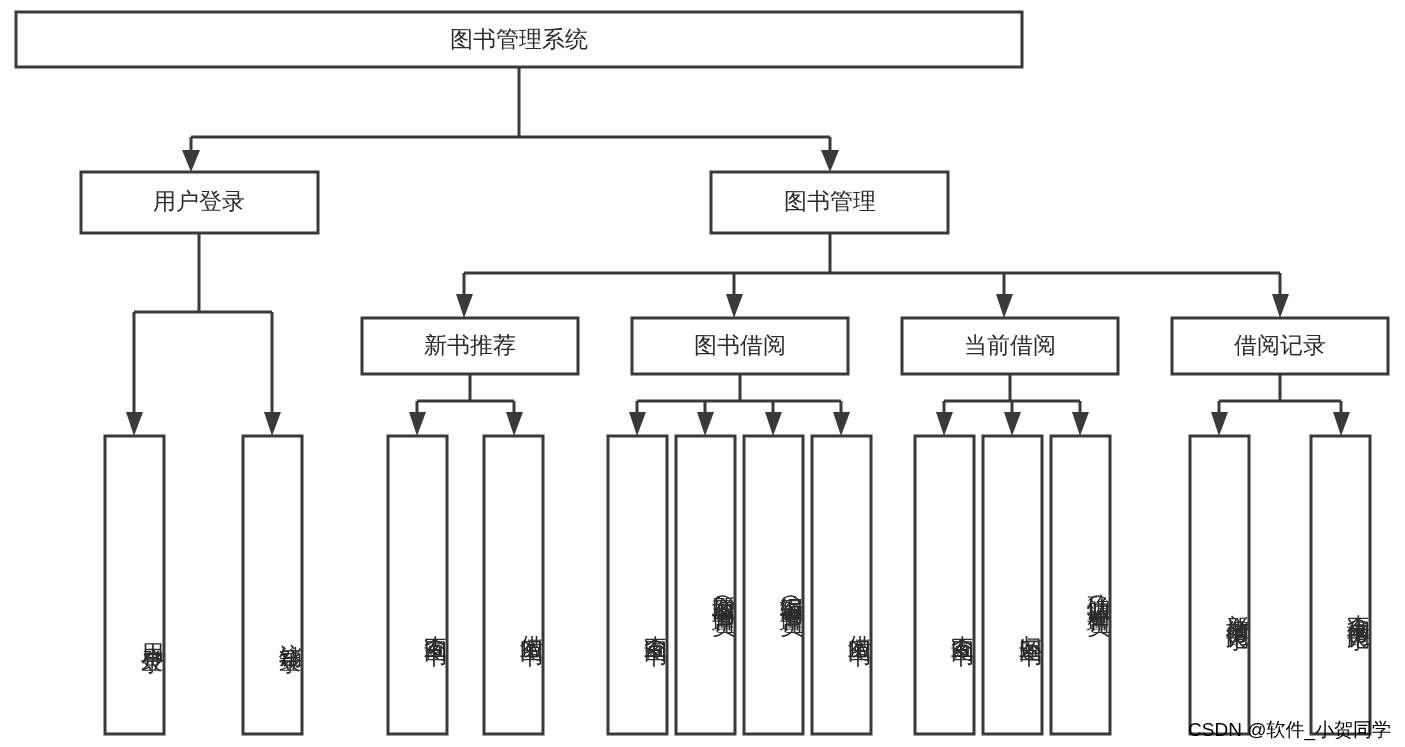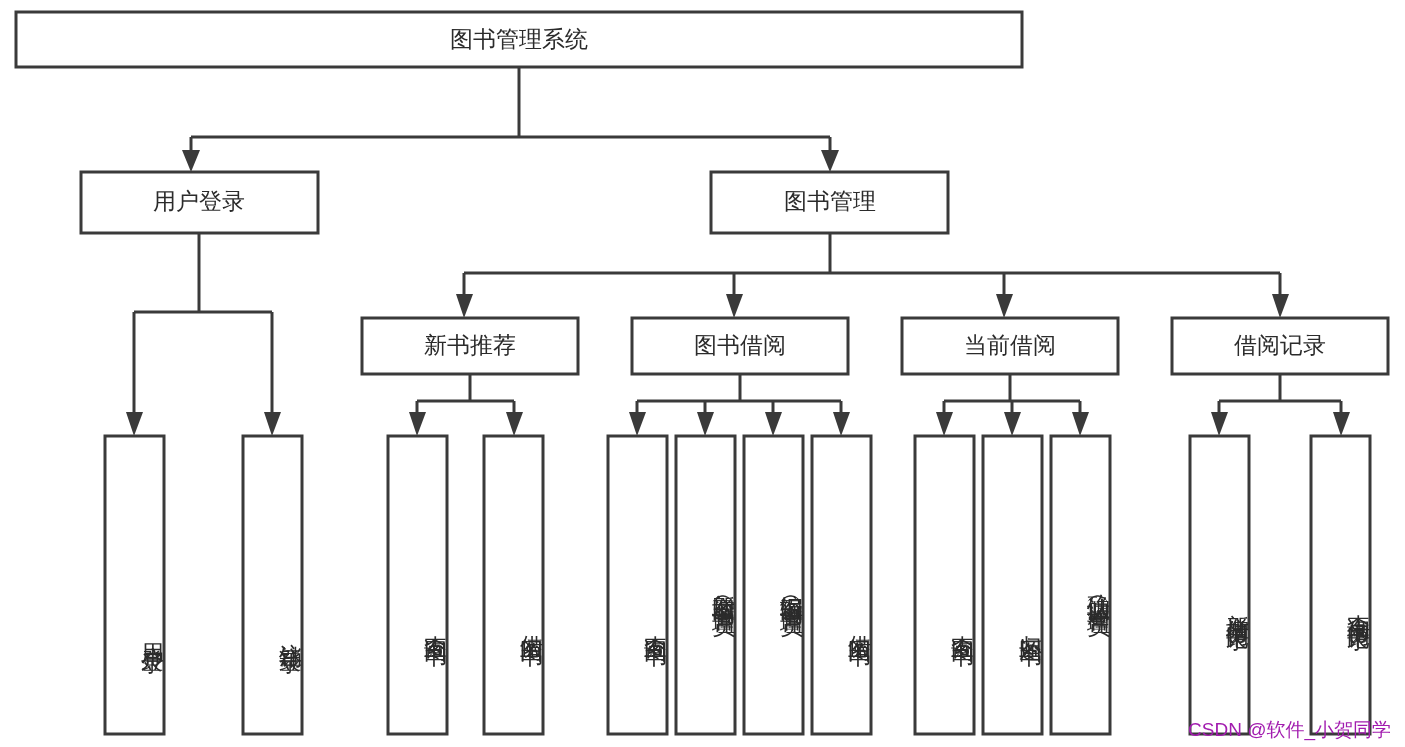"CSDN @软件_小贺同学" .watermark { color: #a21caf -> #000000 }
